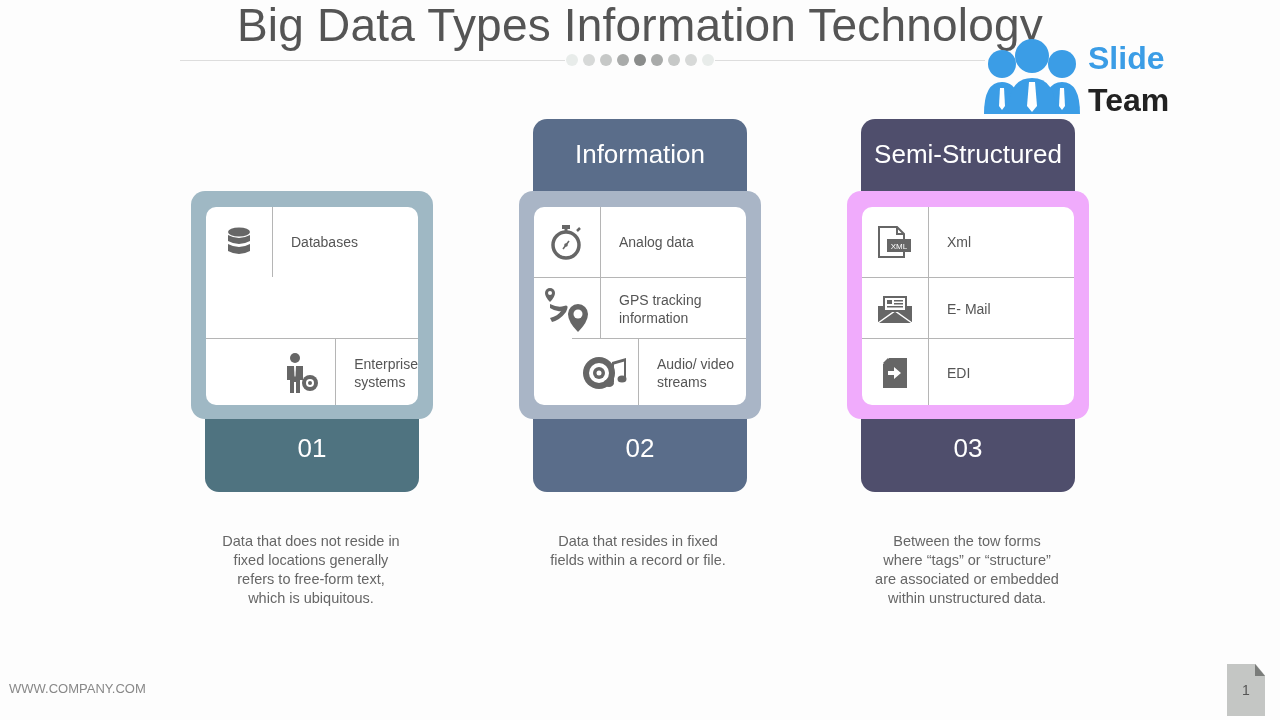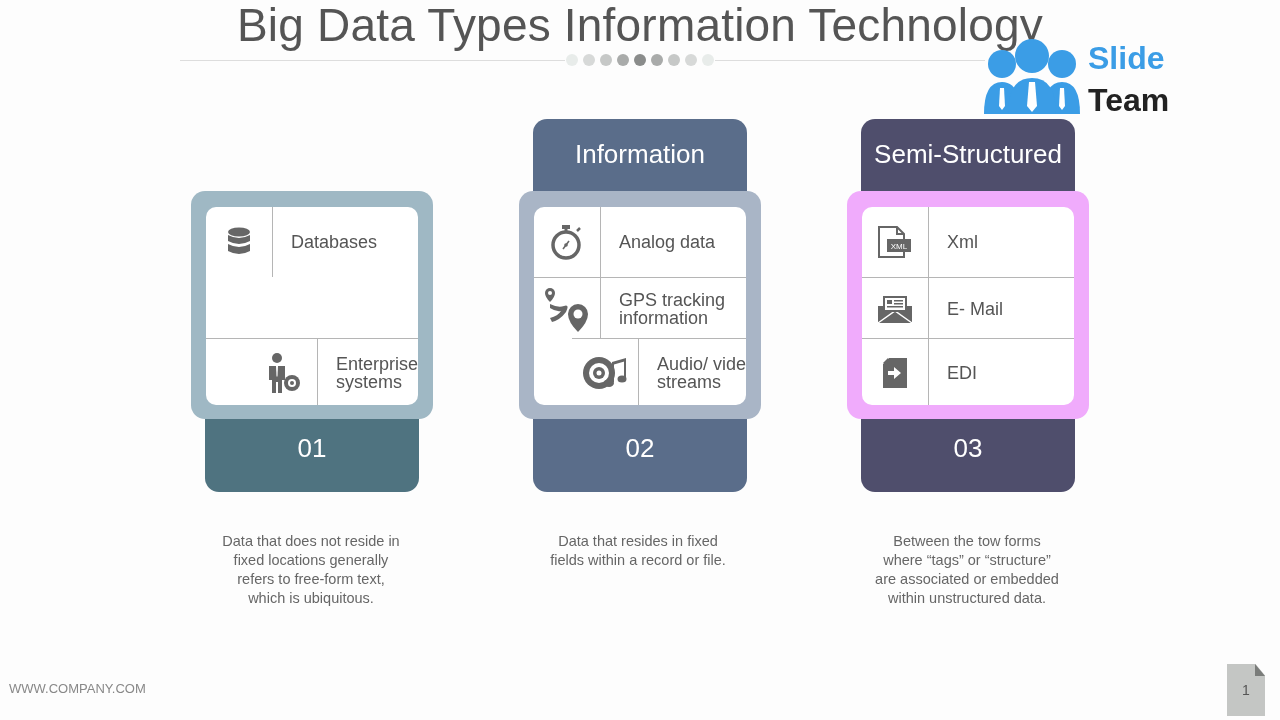"Databases" .row .lbl { font-size: 18px -> 14px }
